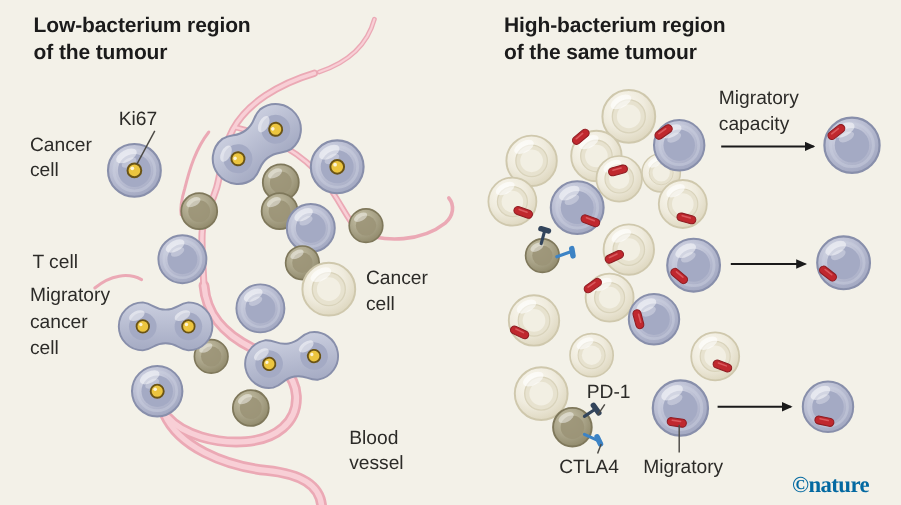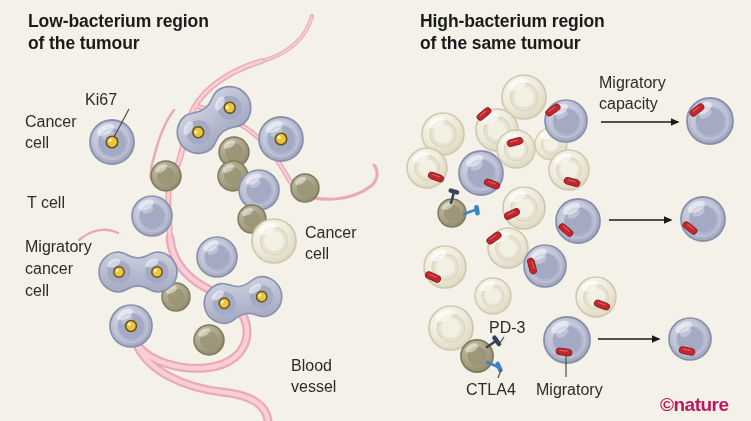"Ki67" div.lab { left: 85px -> 99px }
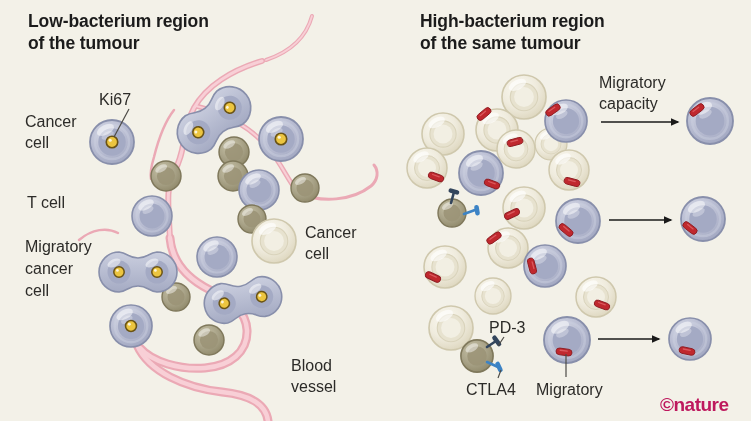"T cell" div.lab { top: 192px -> 208px }
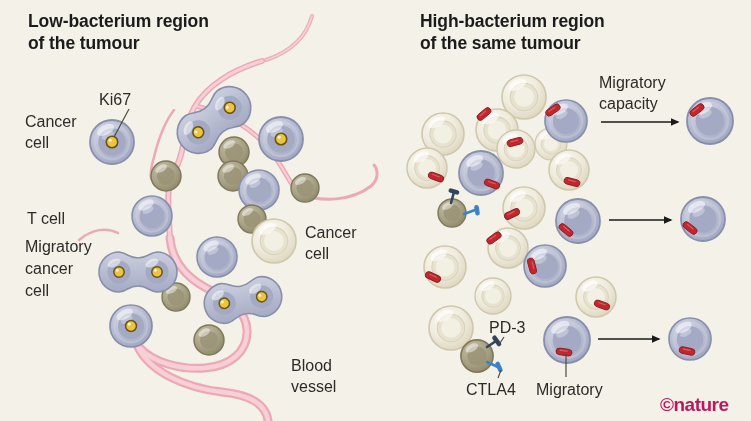"PD-3" div.lab { text: PD-3 -> PD-1 }
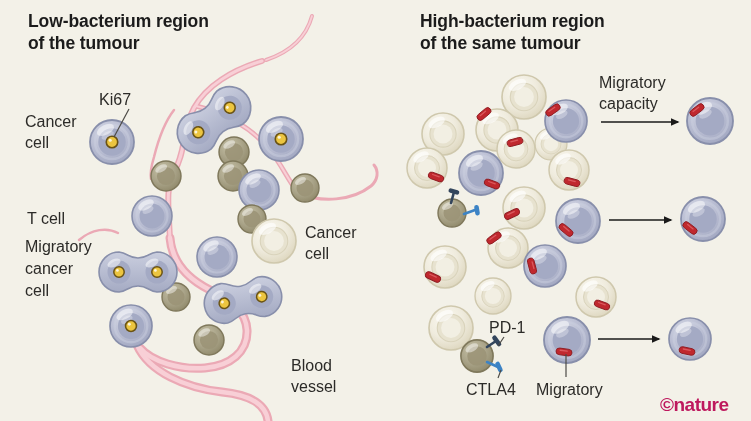"©nature" .wm { color: #be185d -> #0369a1; font-family: Liberation Sans, sans-serif -> Liberation Serif, serif }
